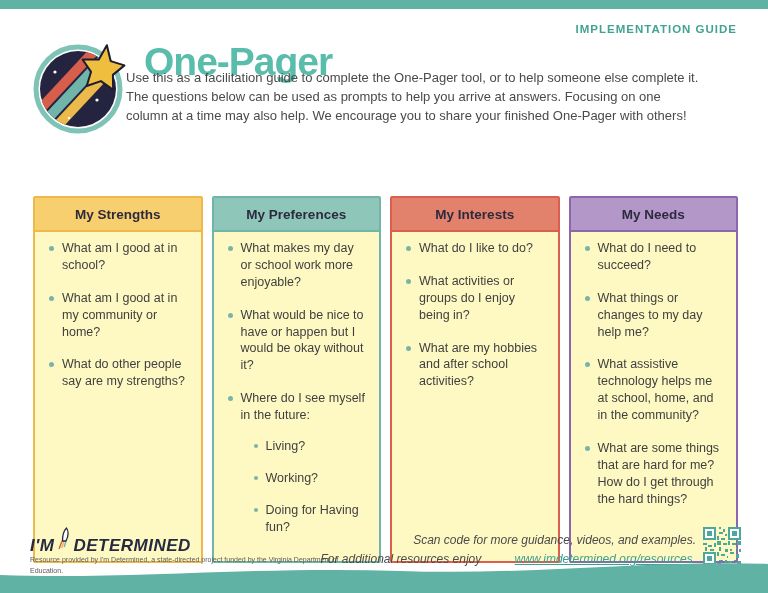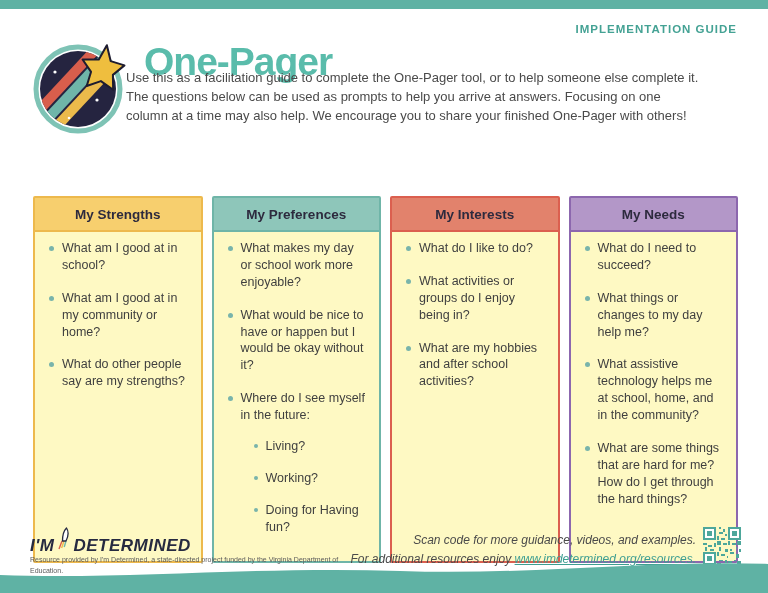"www.imdetermined.org/resources." .scan-note a { margin-left: none -> 30px }
